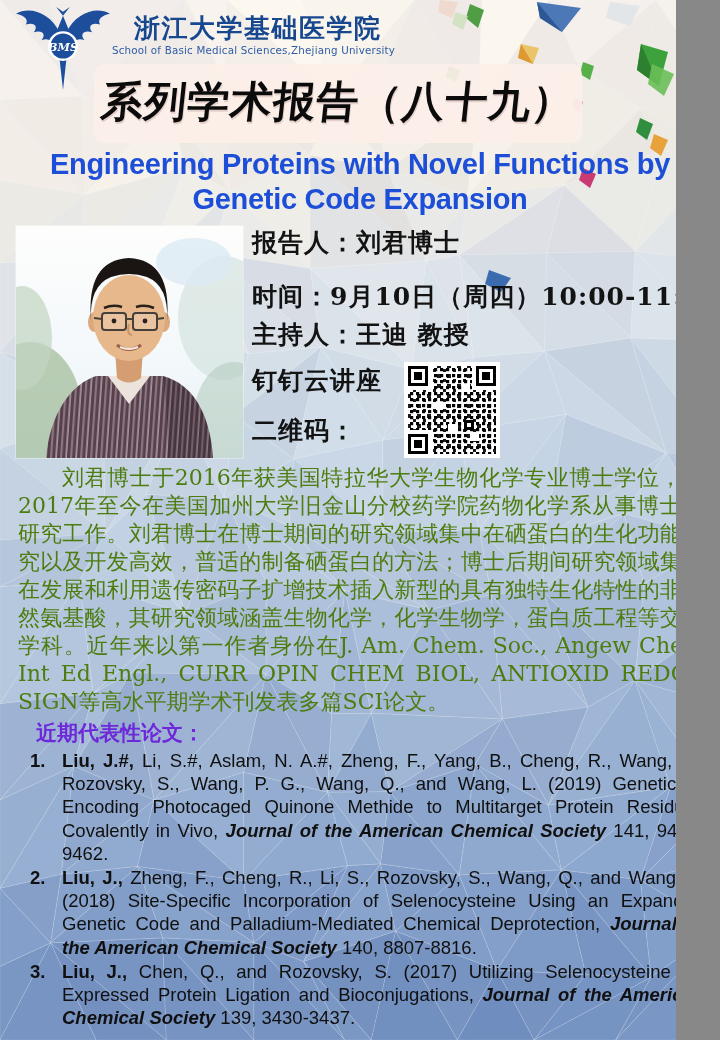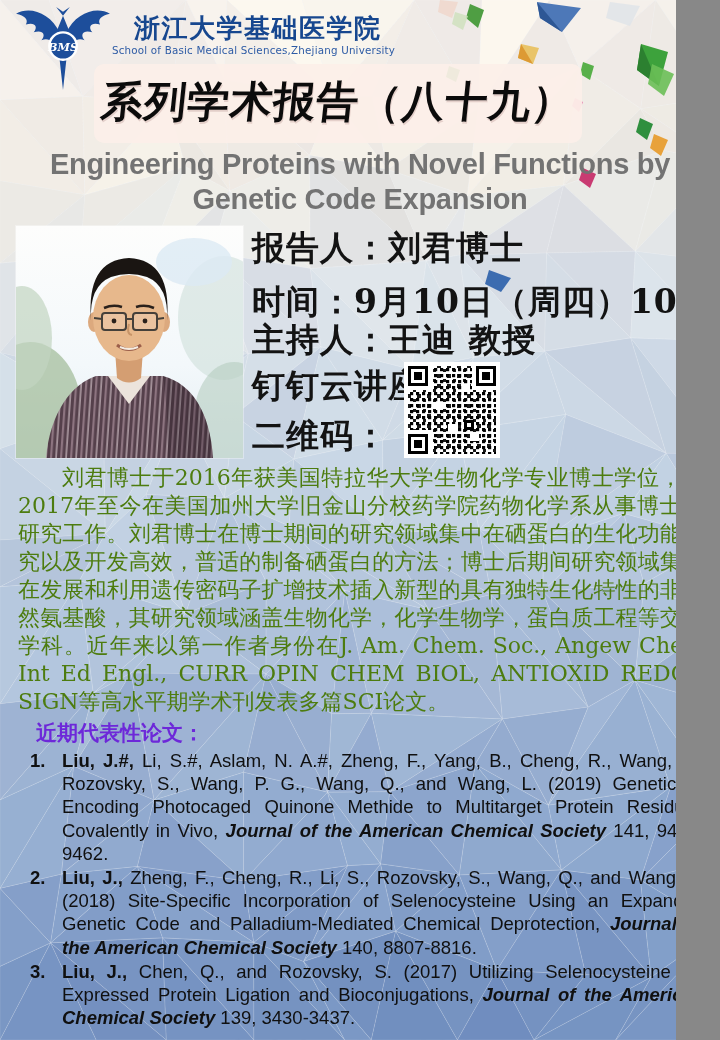"Engineering Proteins with Novel" .title-en { color: #737373 -> #1d4ed8 }
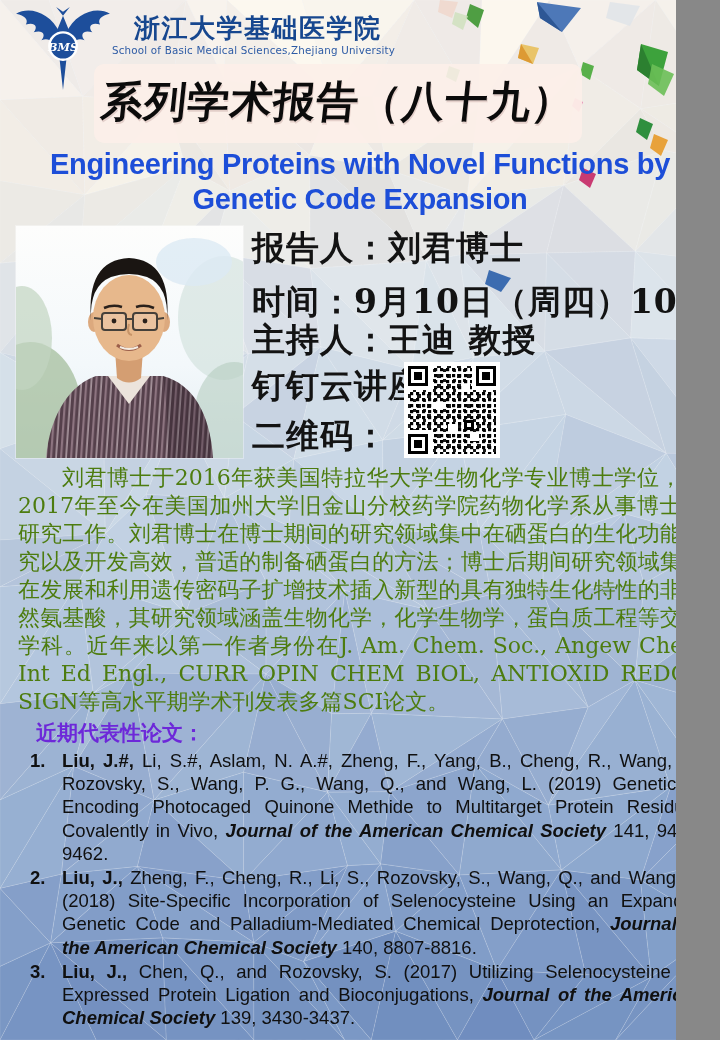"报告人：刘君博士" .info { font-size: 33px -> 25px }
